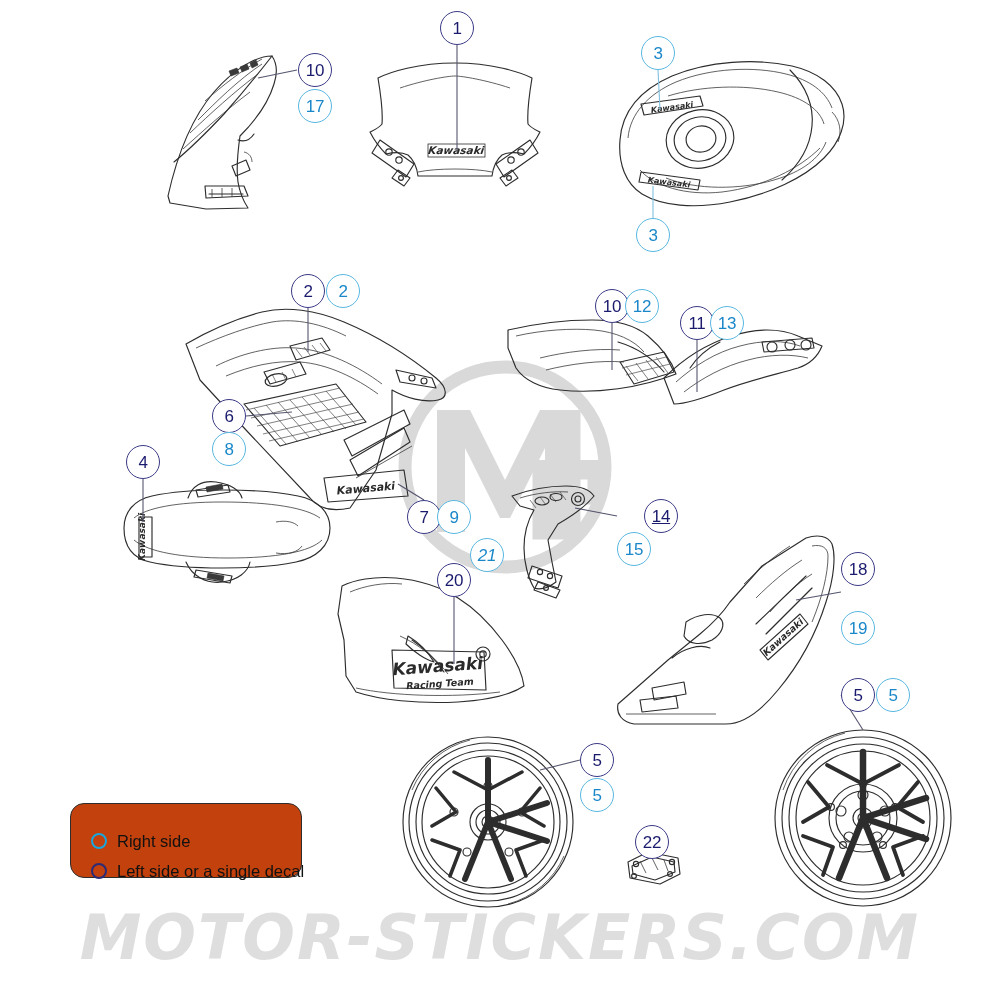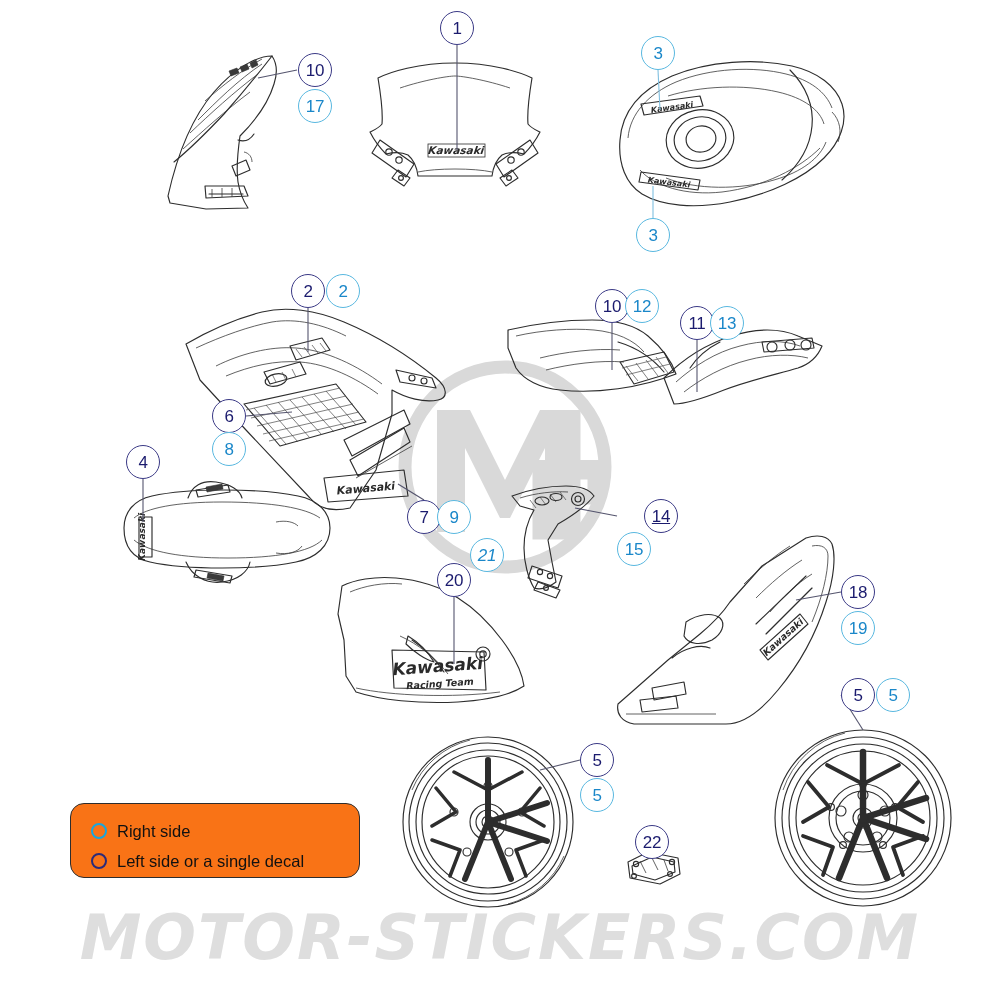"18" div.callout { top: 575px -> 552px }
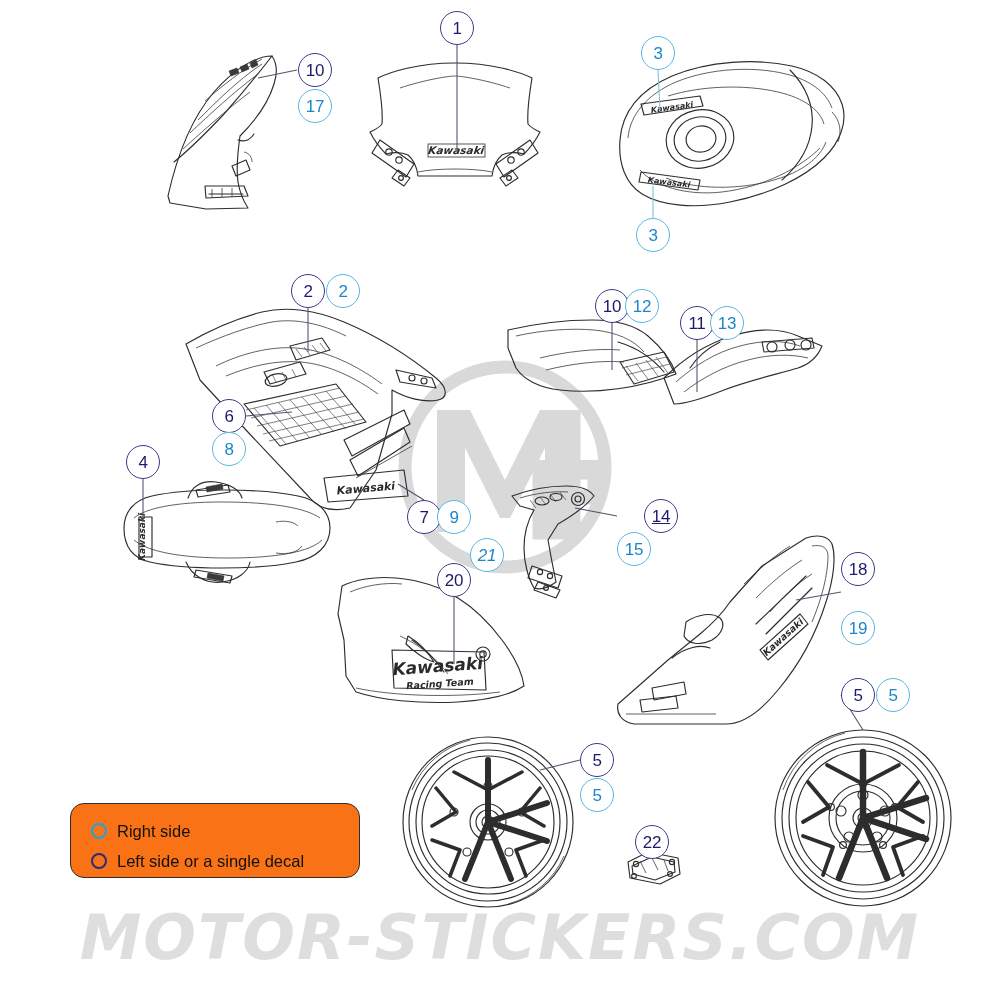"Right side" #legend { background: #f97316 -> #c2410c; padding: 12px 0 0 20px -> 22px 0 0 20px; width: 290px -> 232px }
